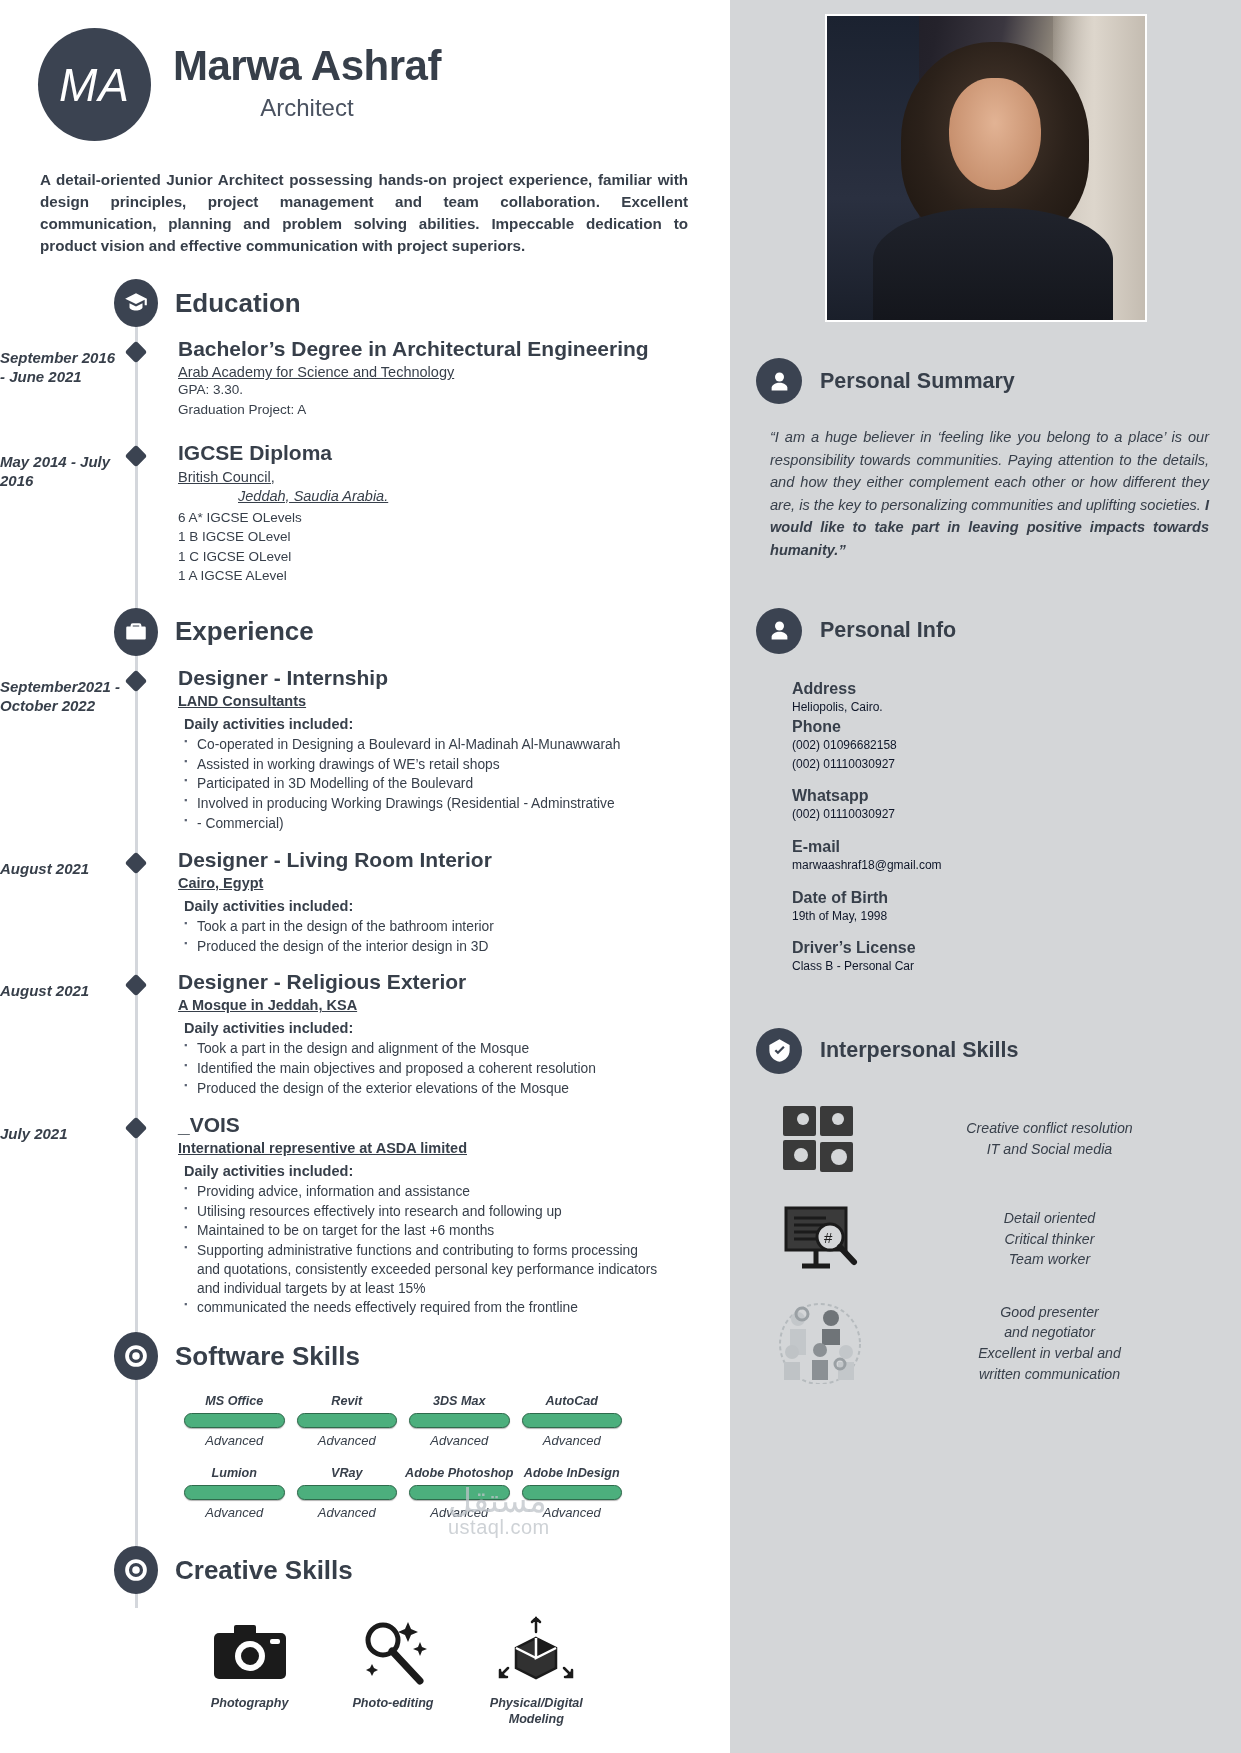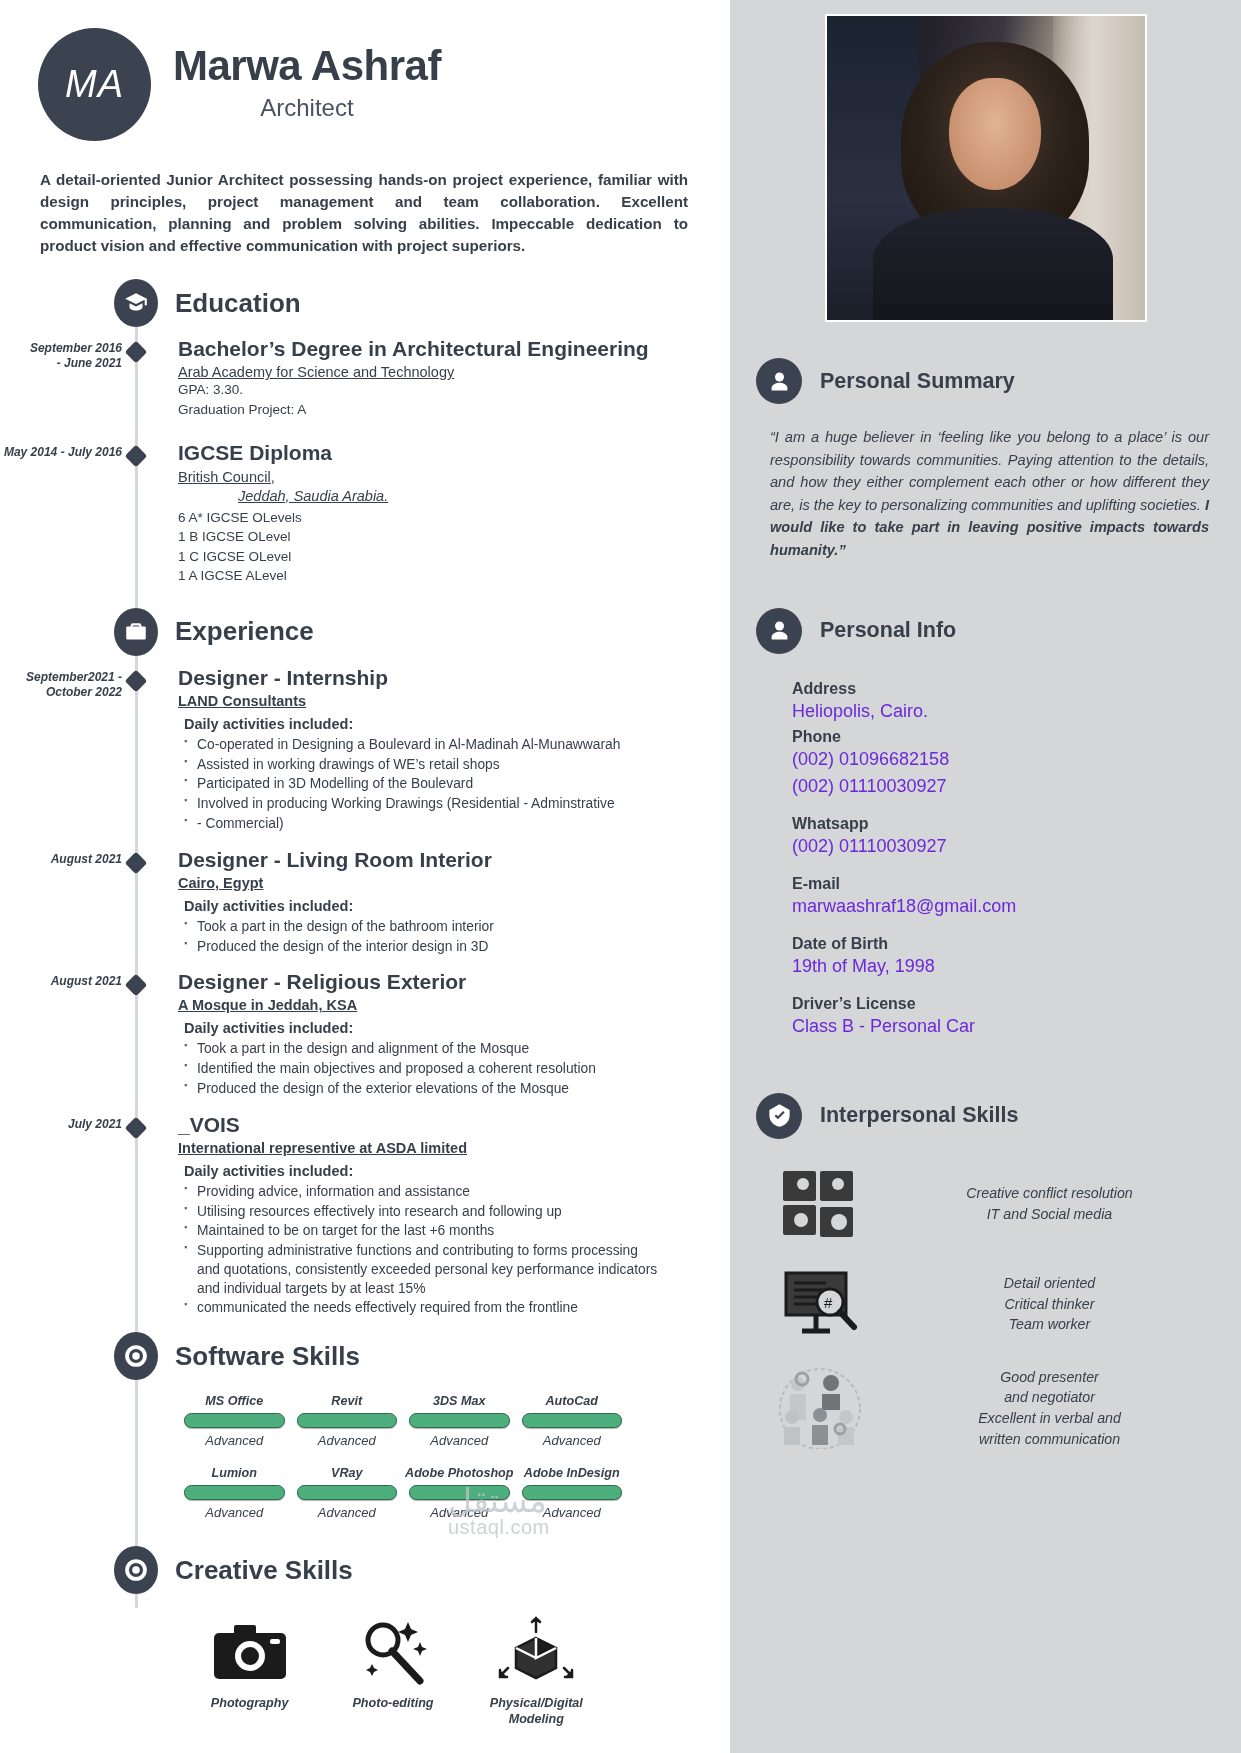"MA" .avatar-circle { font-size: 38px -> 46px }
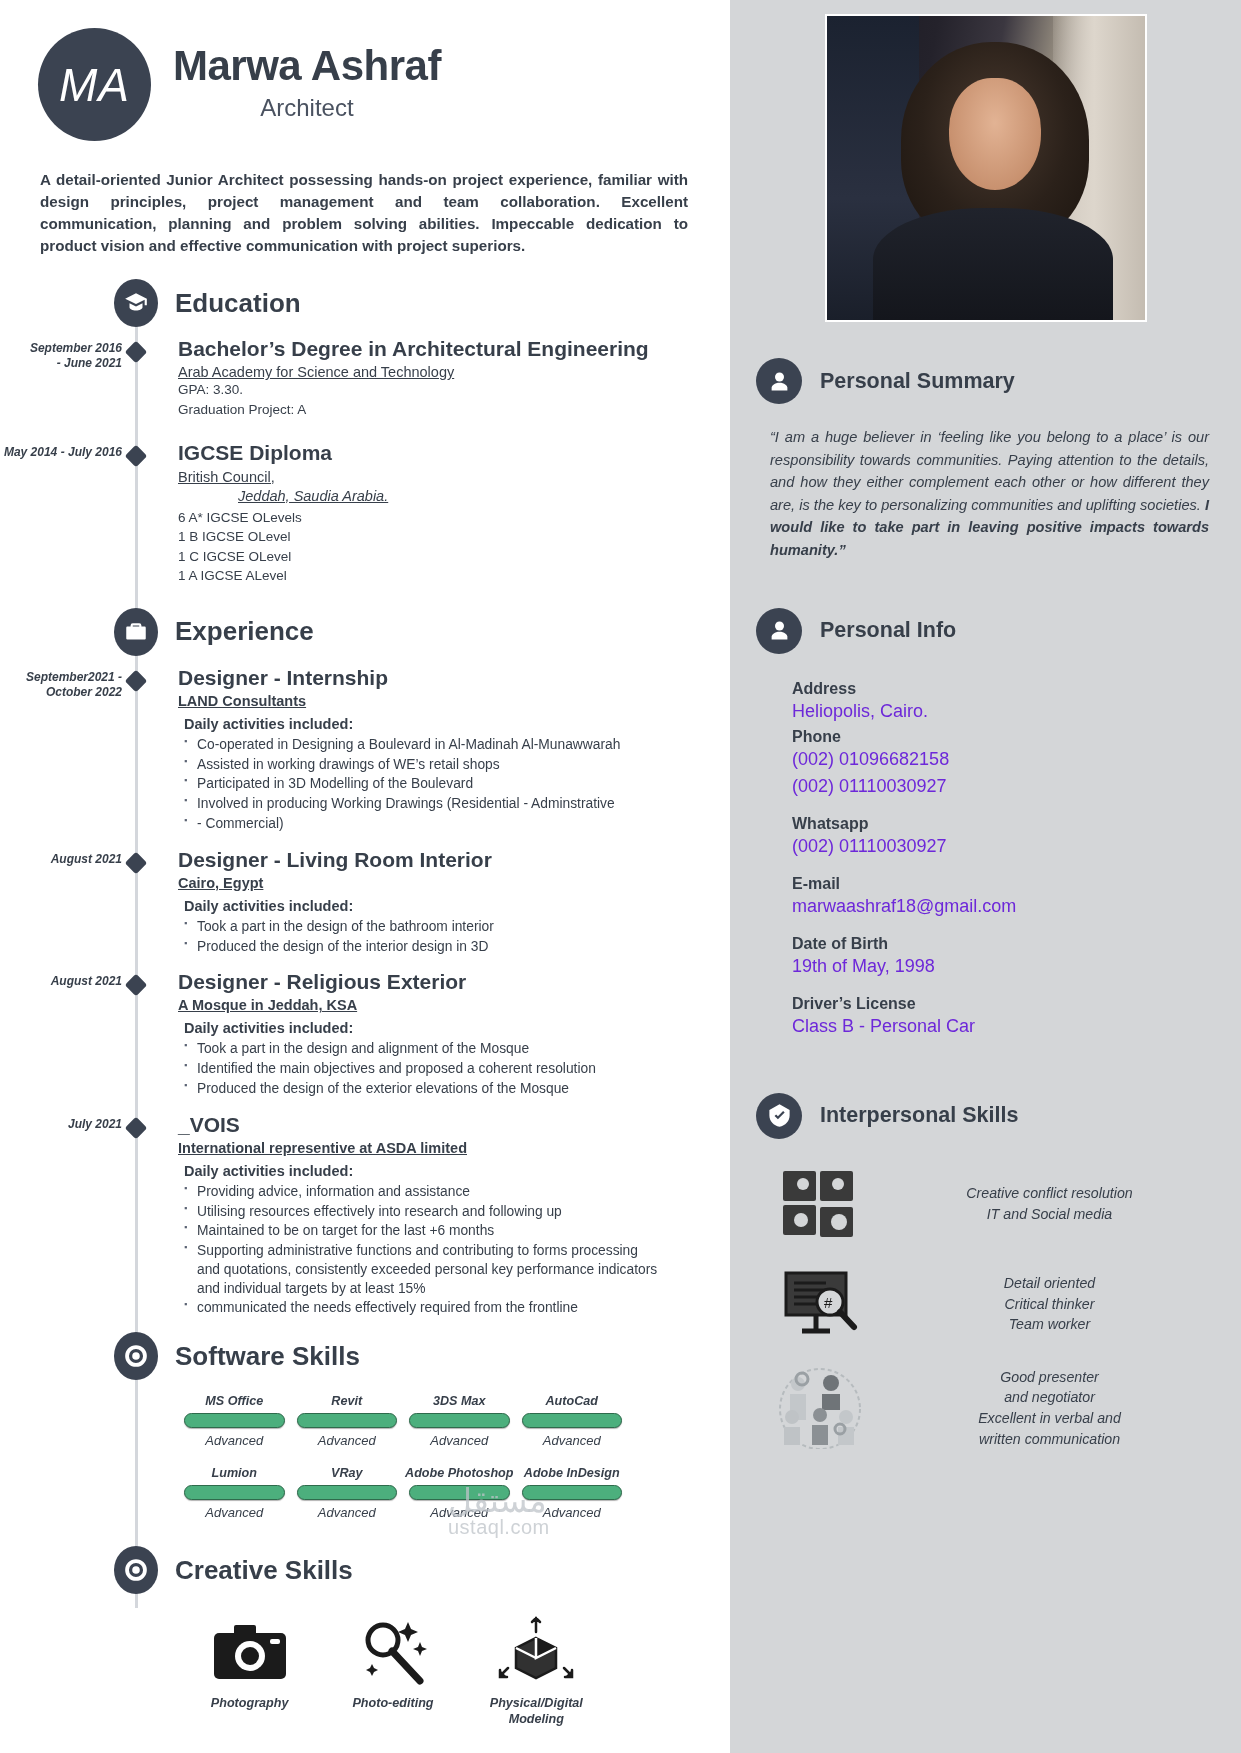"September 2016" .entry .date { font-size: 12px -> 15px; text-align: right -> left; top: 4px -> 12px }
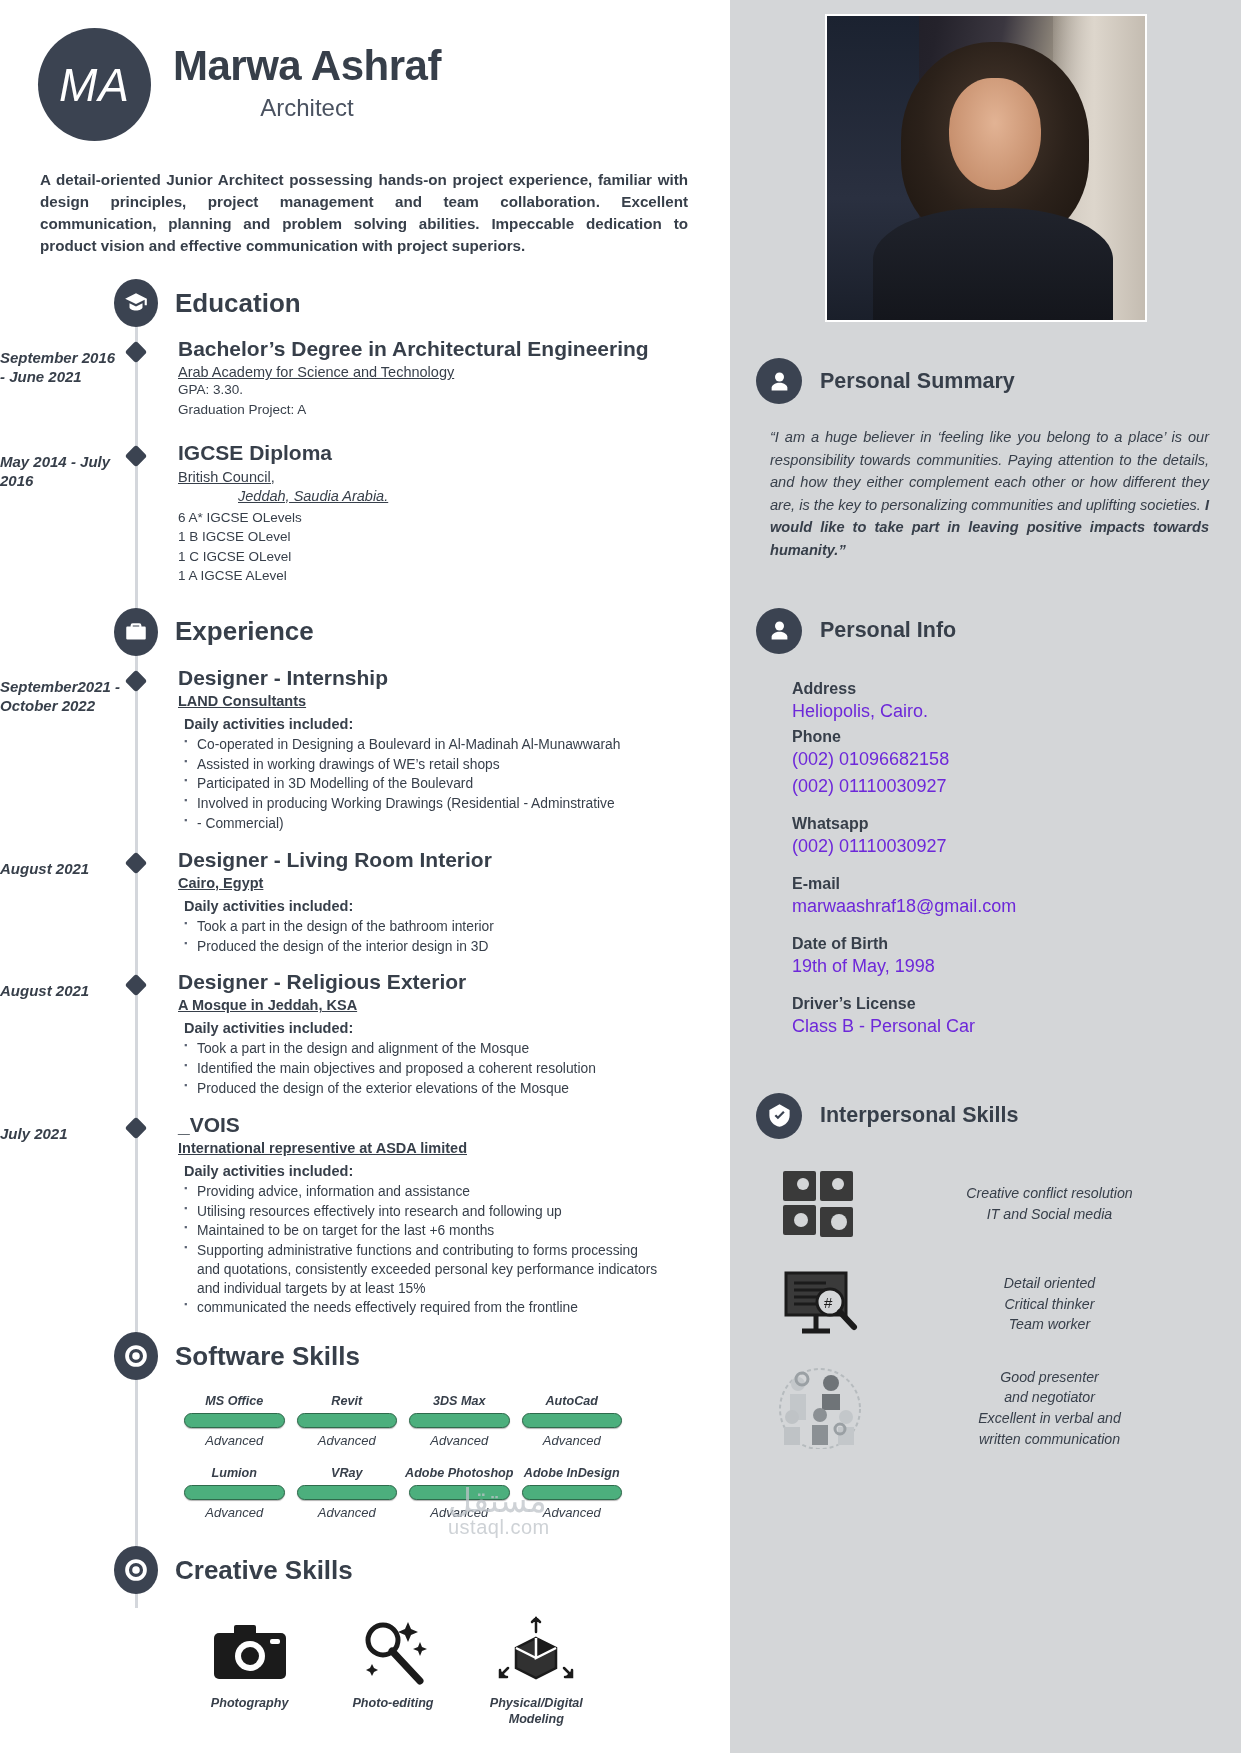"Heliopolis, Cairo." .info .val { color: #6d28d9 -> #0f172a; font-size: 18px -> 12px }
